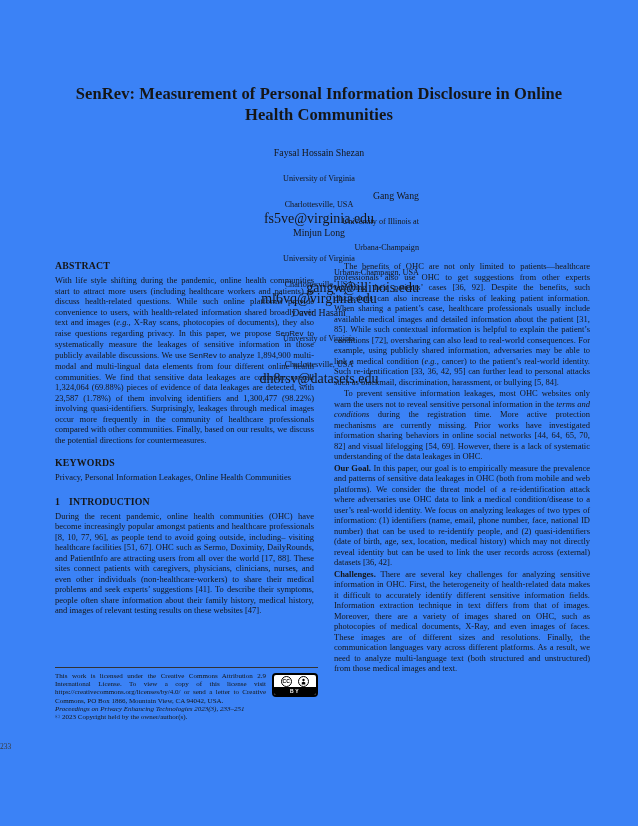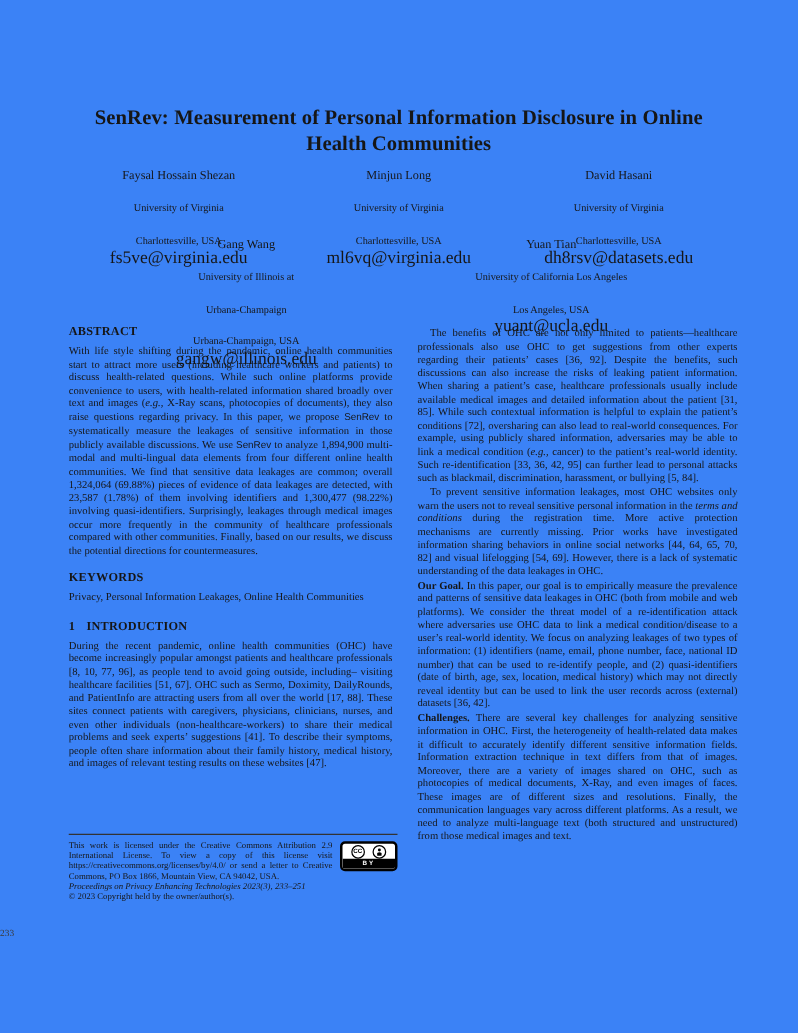"Faysal Hossain Shezan" .row1 { flex-direction: none -> column; top: 135px -> 147px }
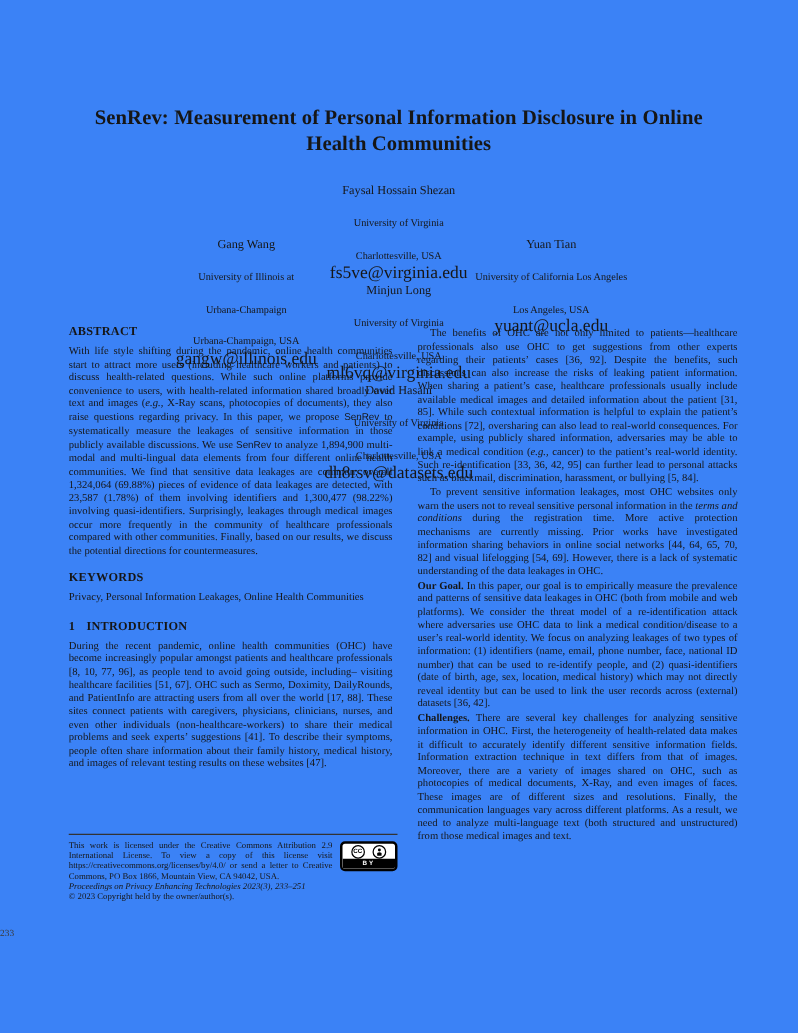"Gang Wang" .row2 .author { text-align: none -> right }
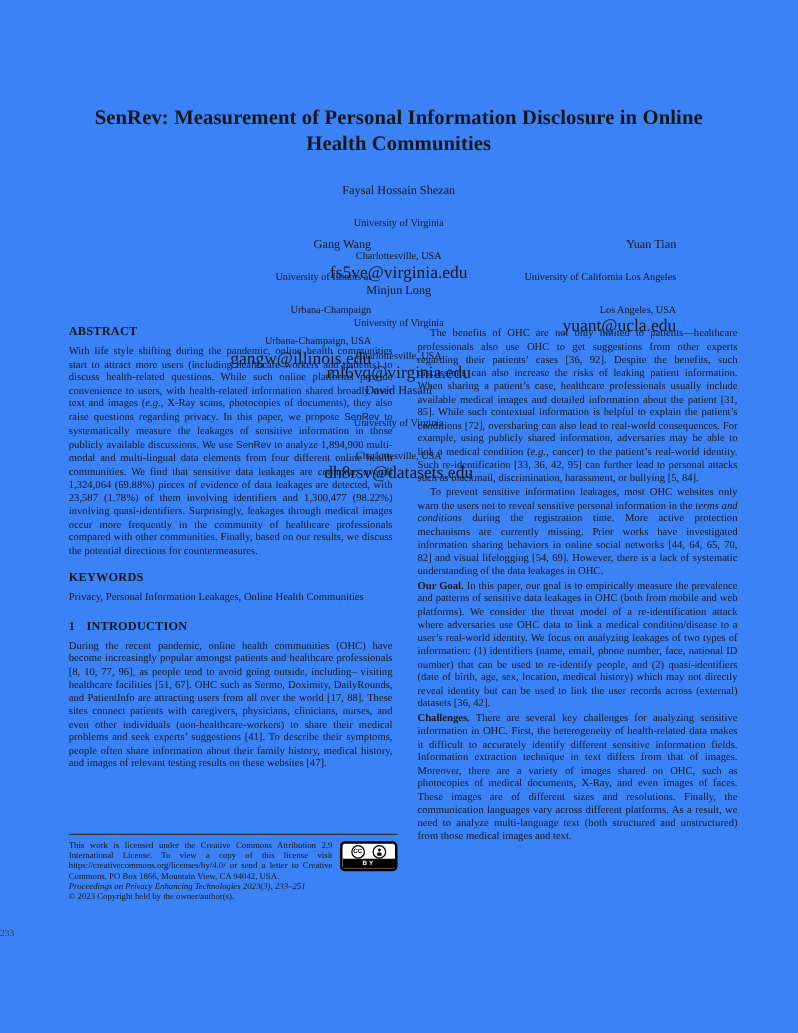"Yuan Tian" div.author { html: <div> <div>Yuan Tian</div> <div>University of California Los Angeles</div> <div>Los Angeles, USA</div> <div>yuant@ucla.edu</div> </div> -> none }
